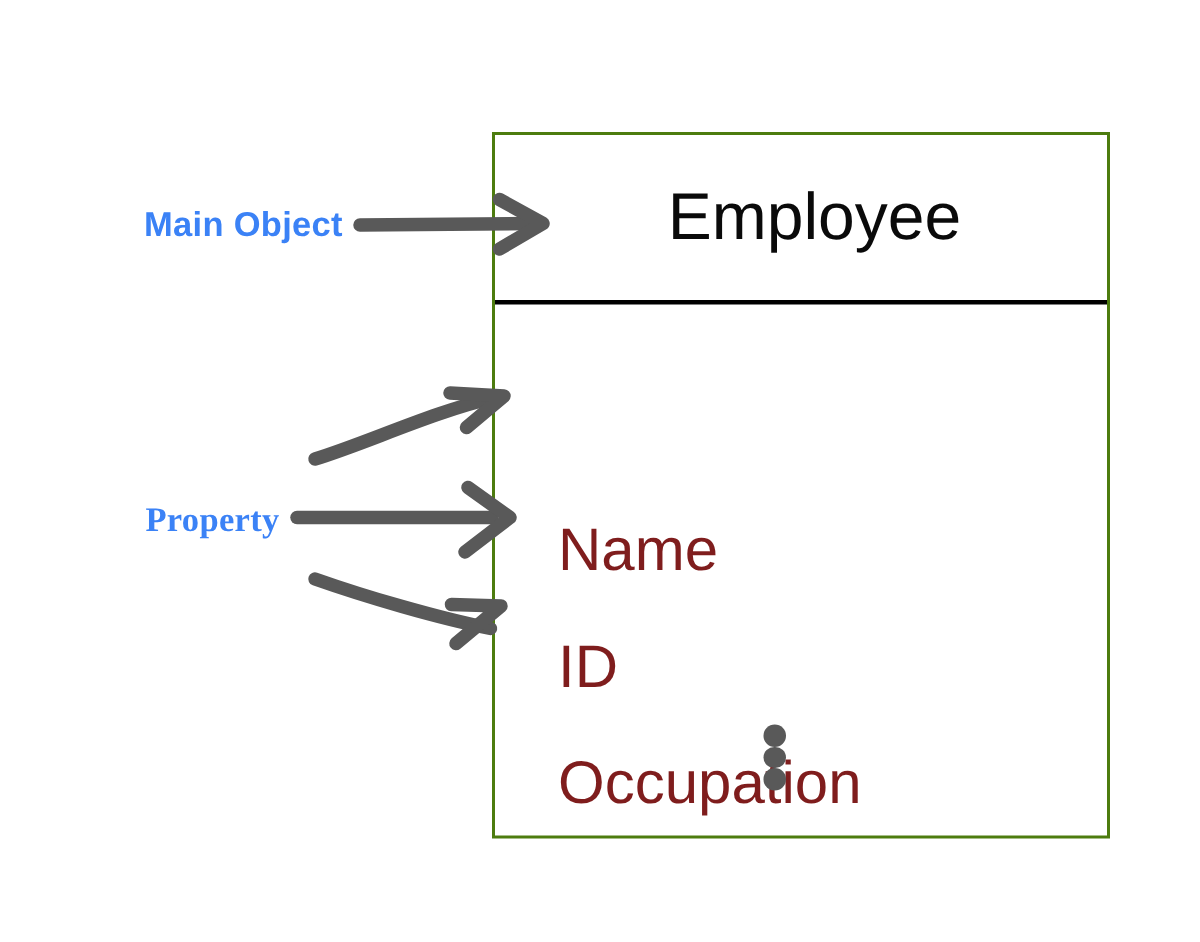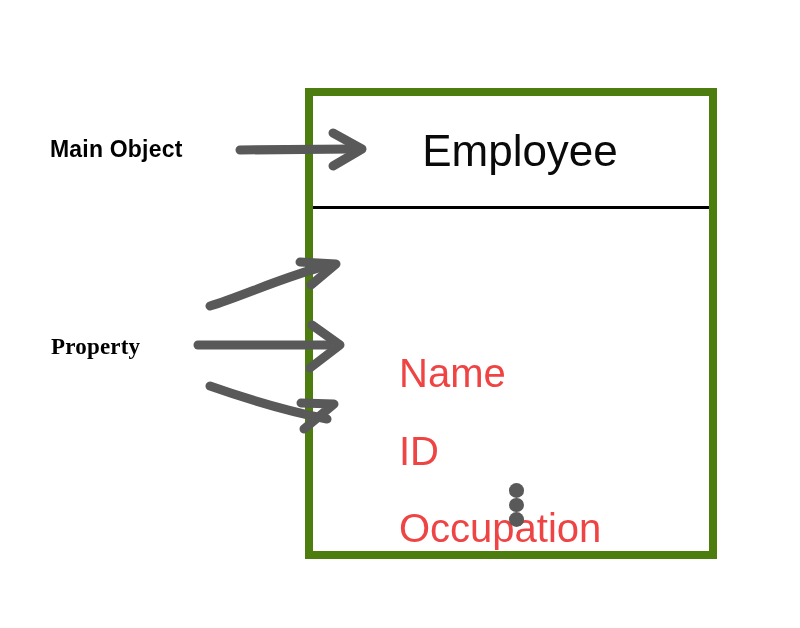"Main Object" .annot-label { color: #000000 -> #3b82f6; margin-left: none -> 46px }
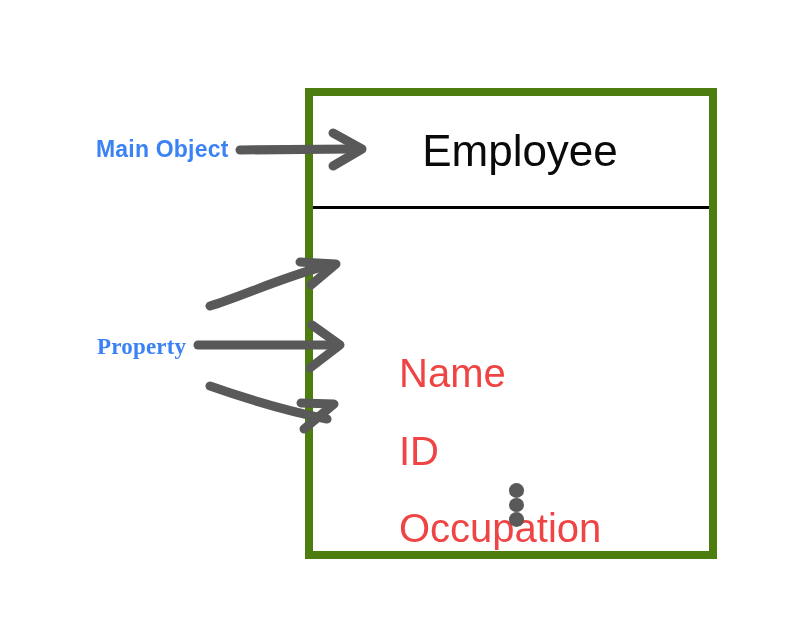"Employee" .class-box { border: 8px solid #4d7c0f -> 2px solid #4d7c0f; left: 305px -> 328px }
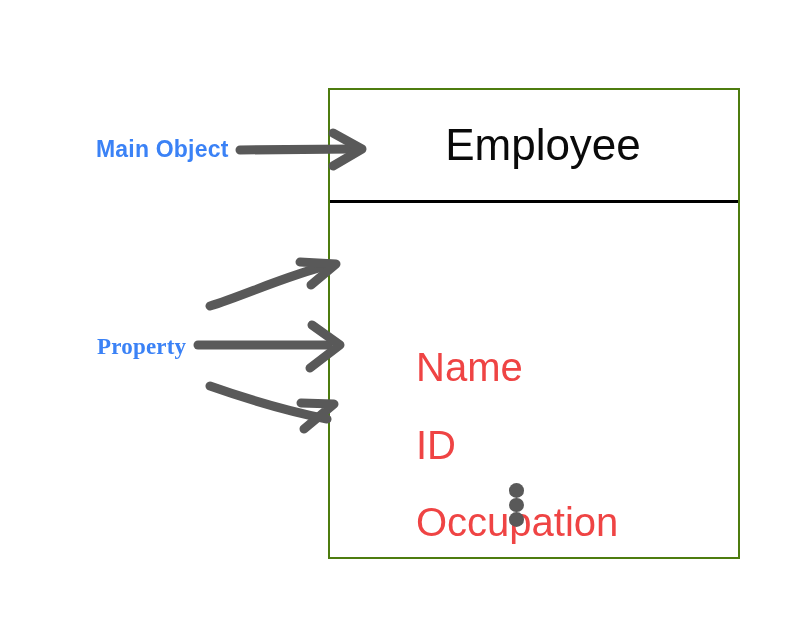"Name" .attr { color: #ef4444 -> #7f1d1d; margin-left: 44px -> none }
